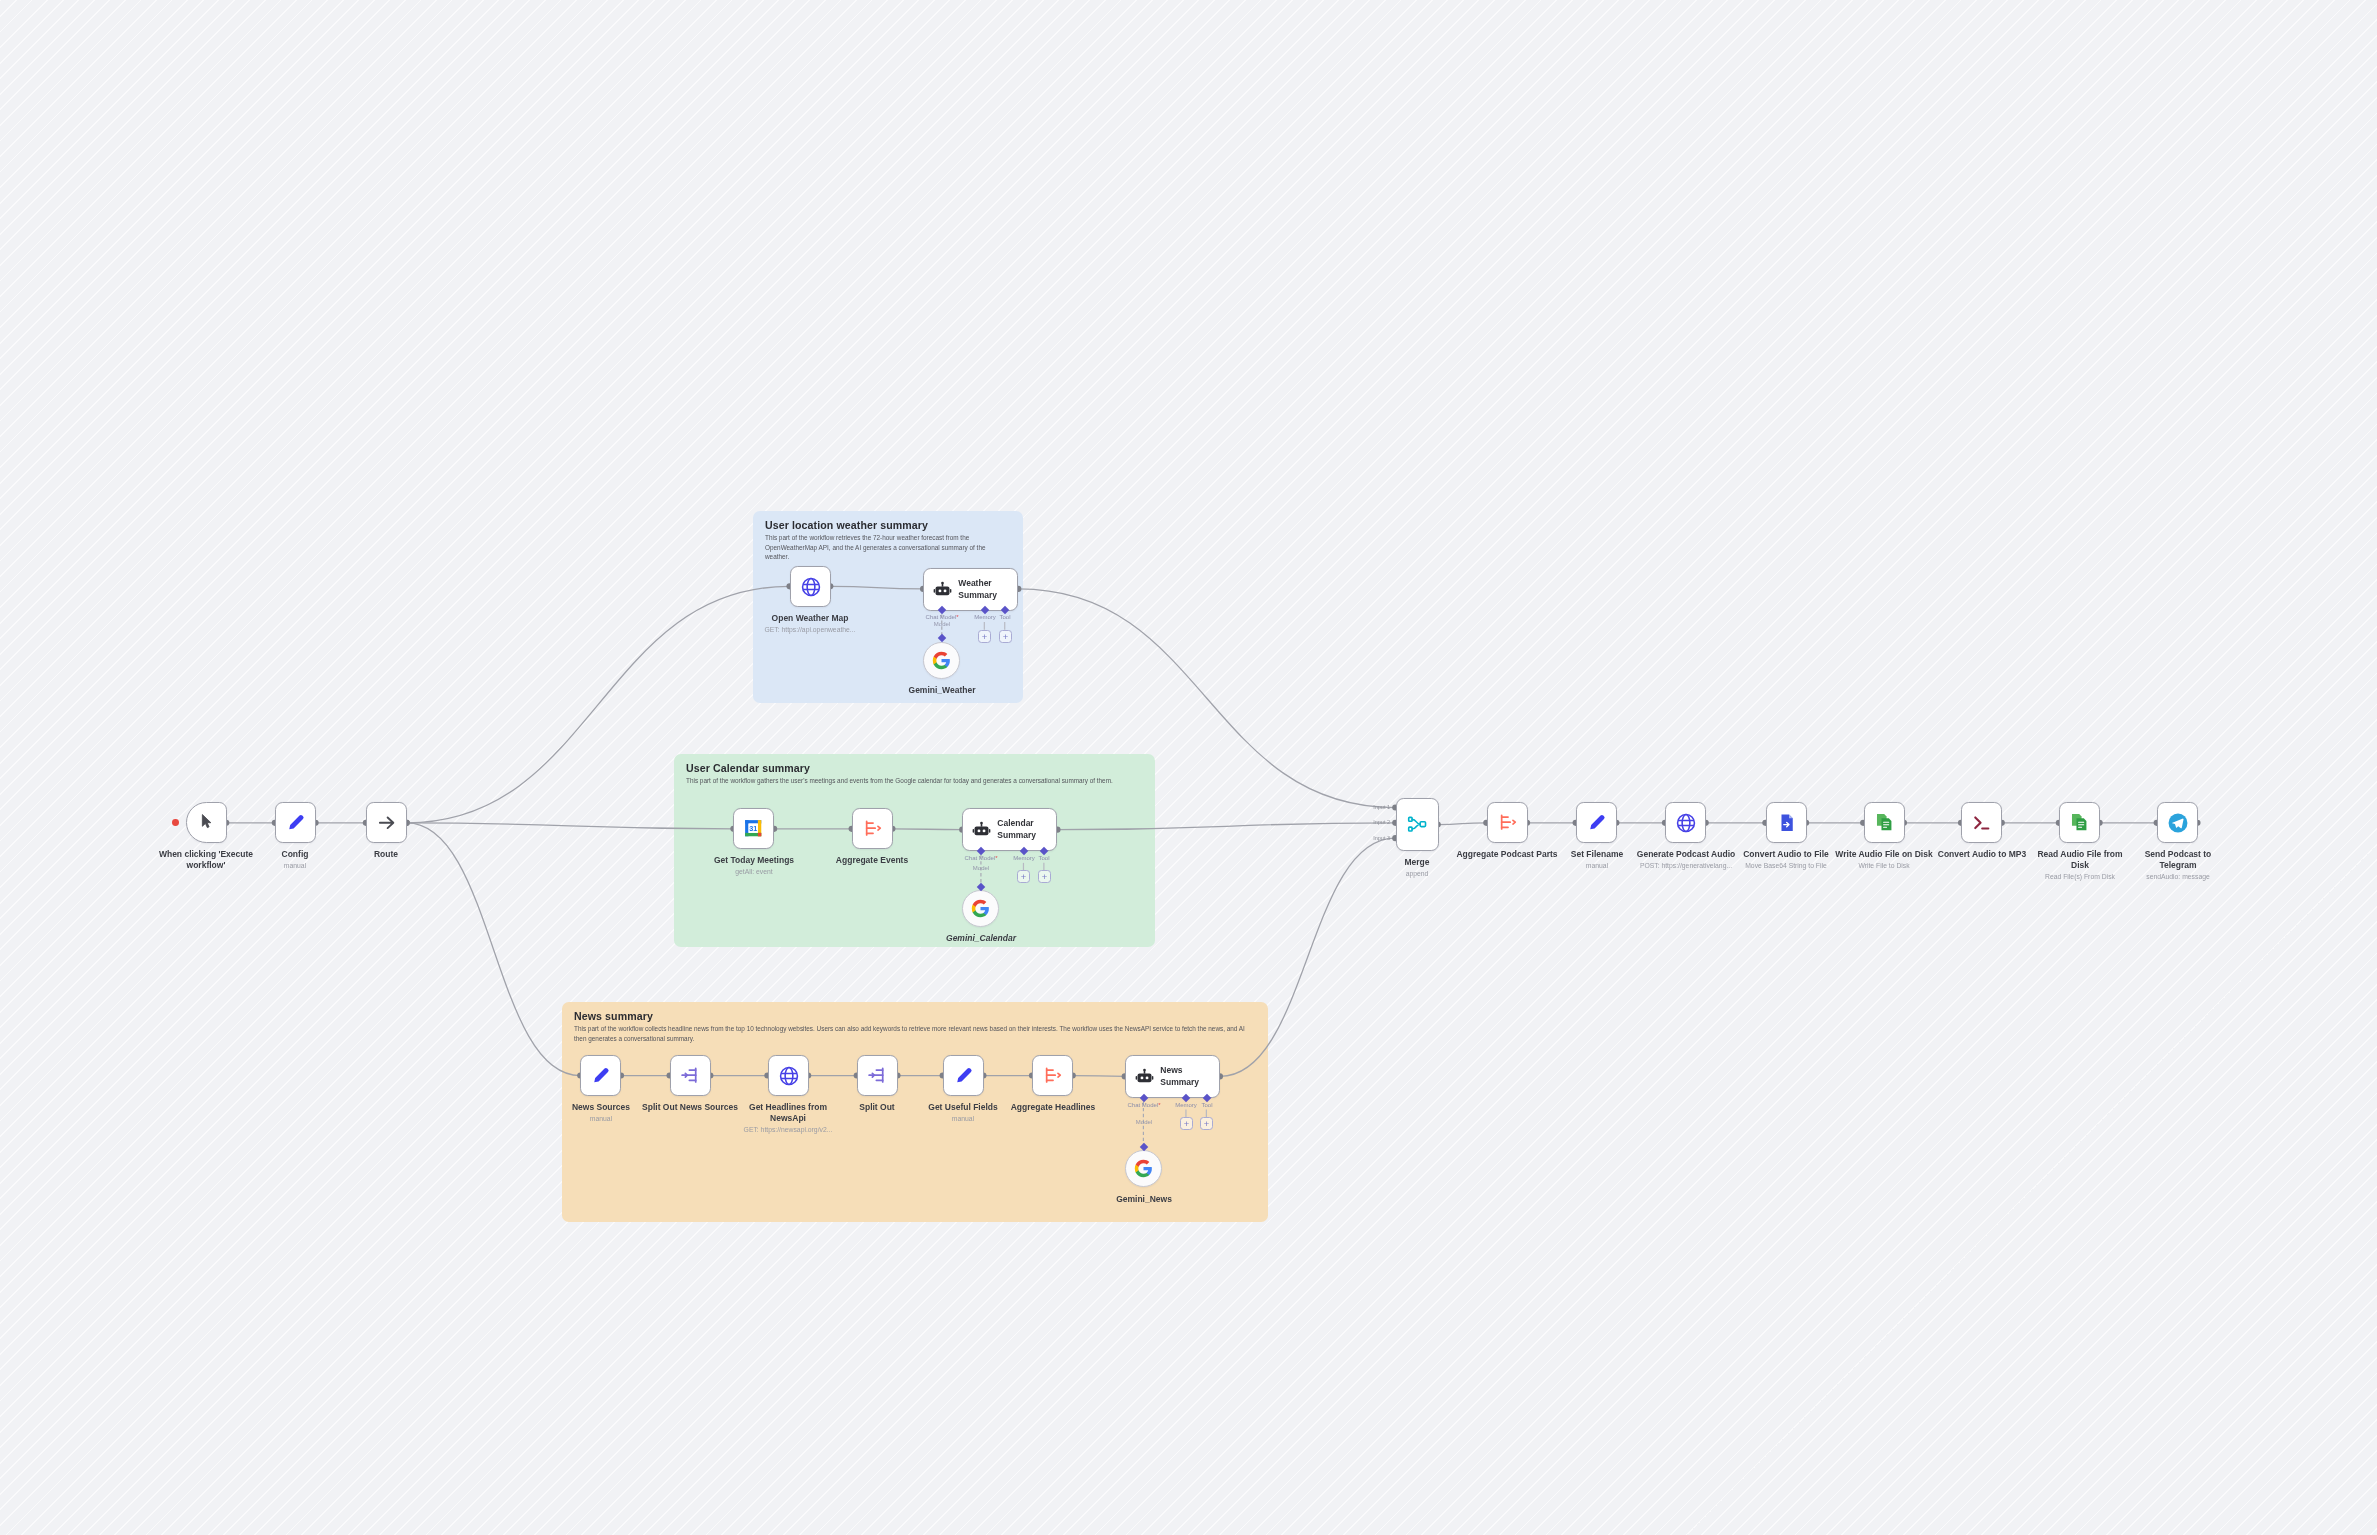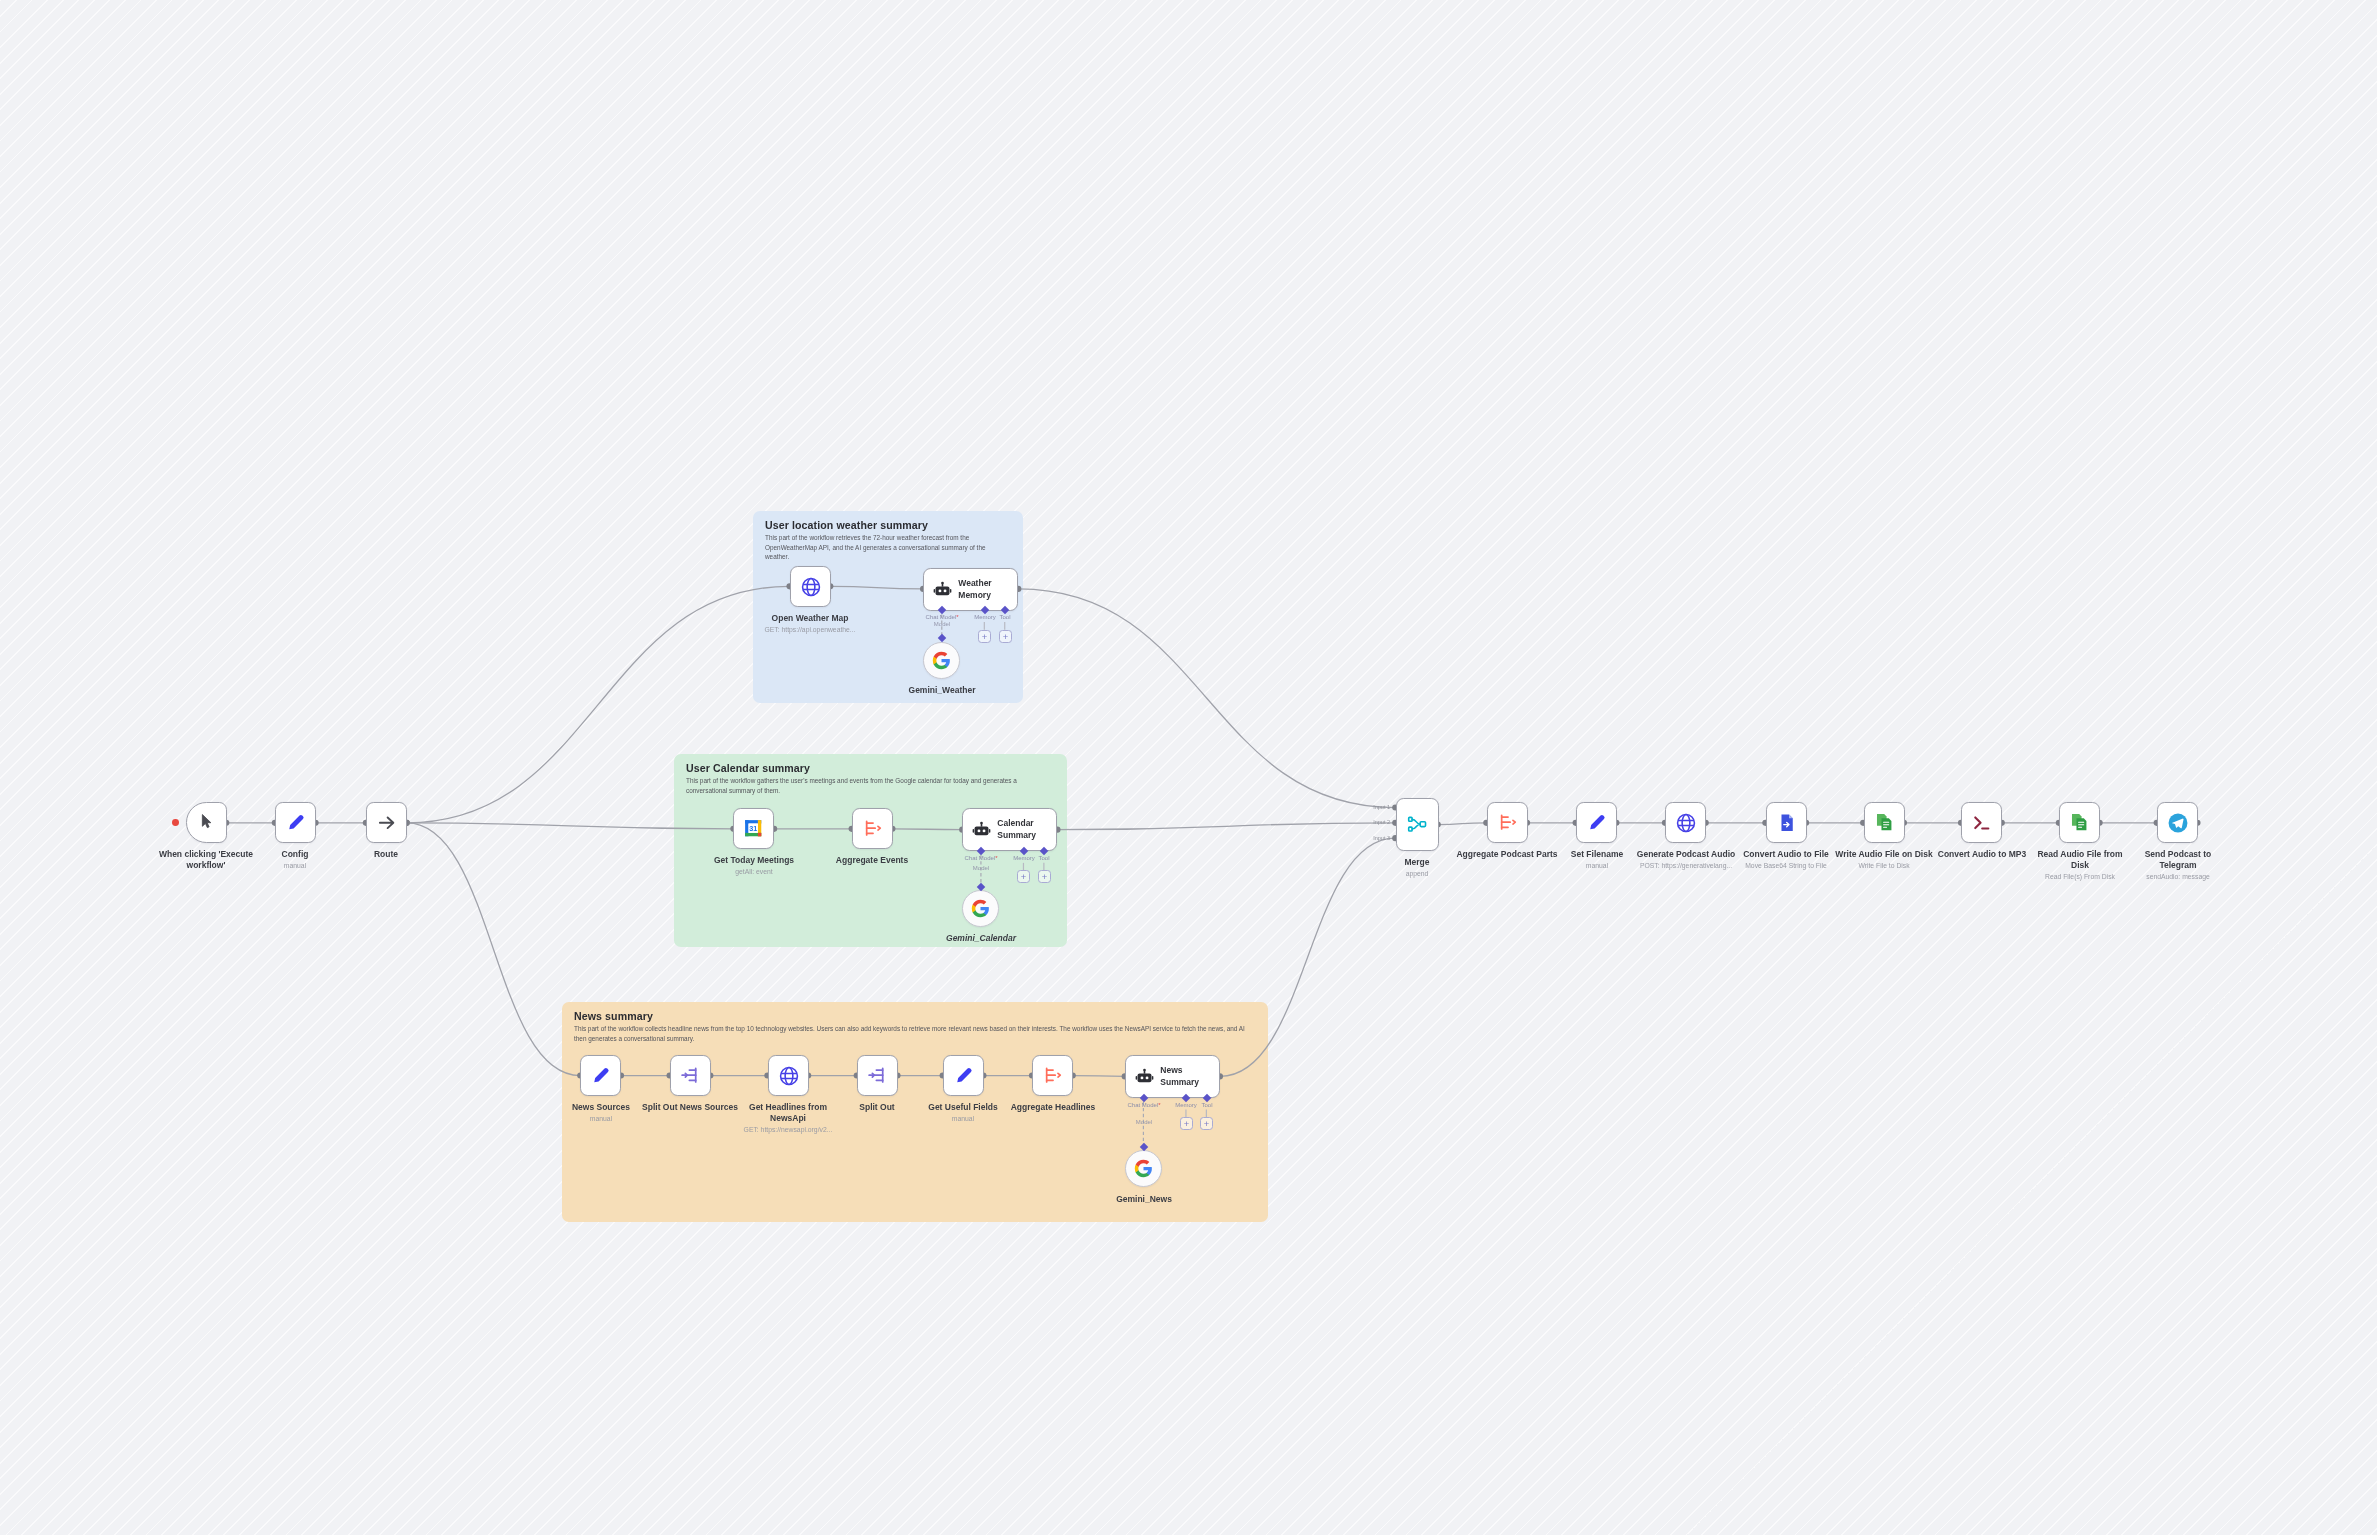"Weather" span.ai-label { text: Memory -> Summary }
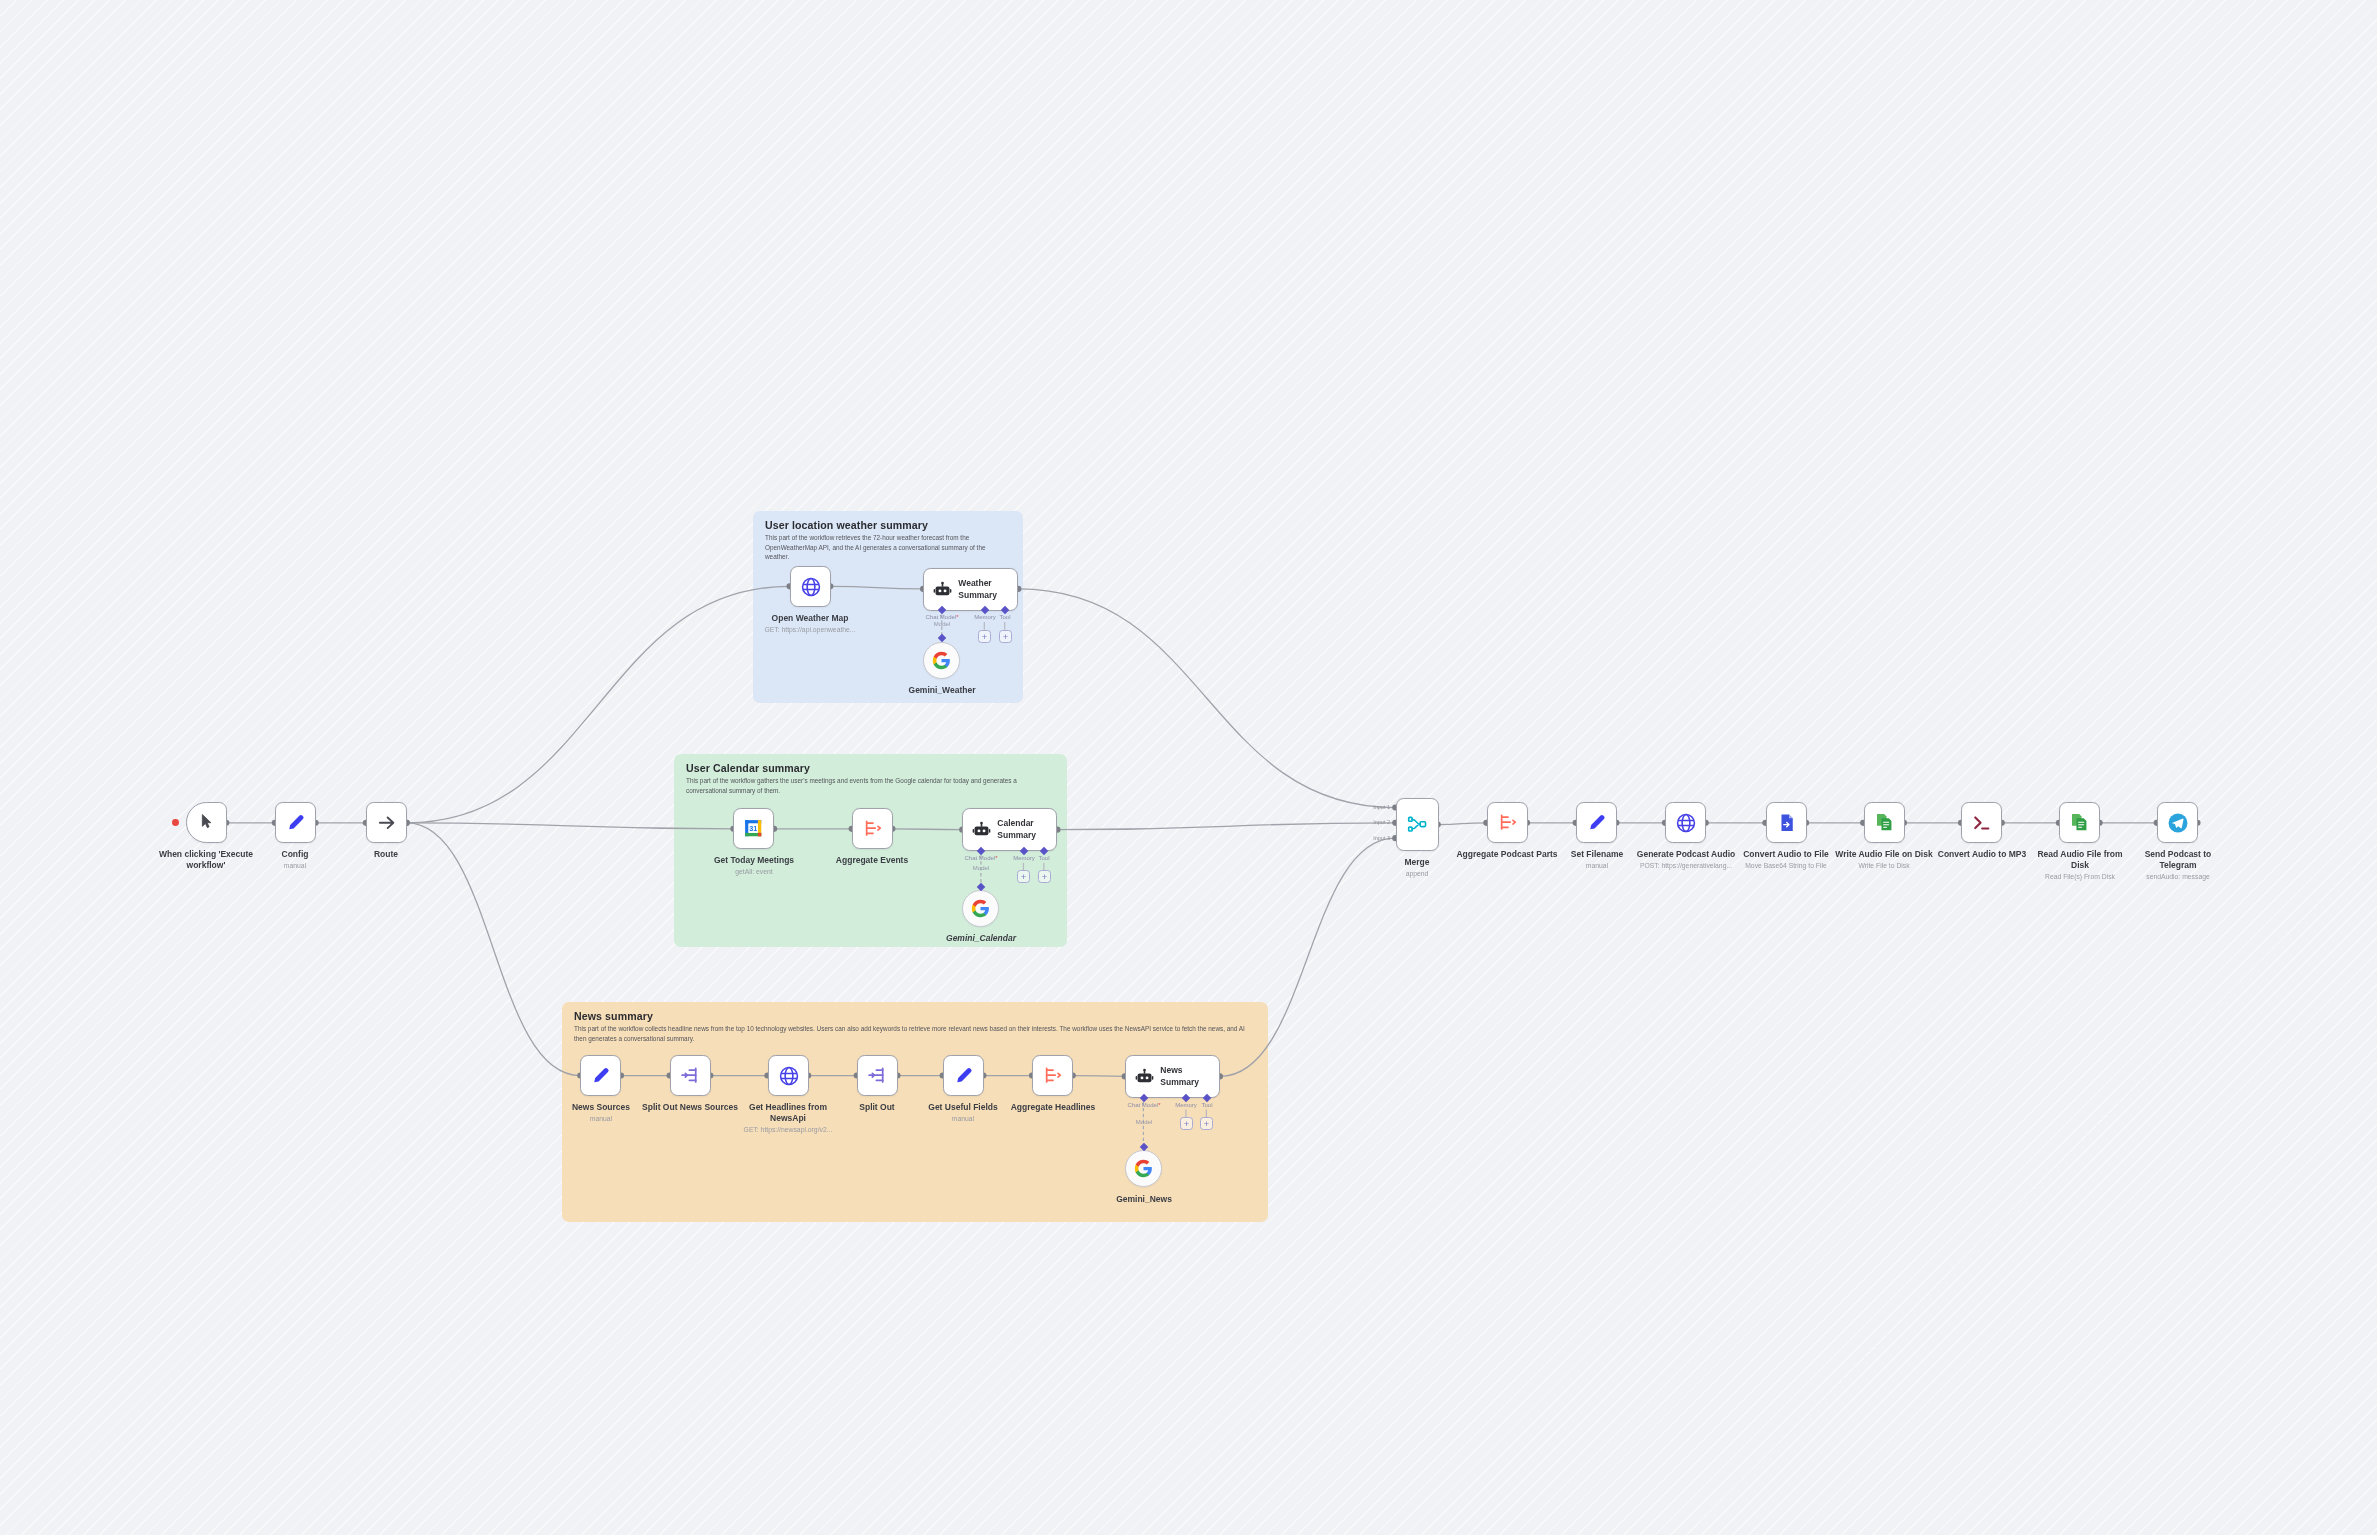"User Calendar summary" div.group { width: 393px -> 481px }
